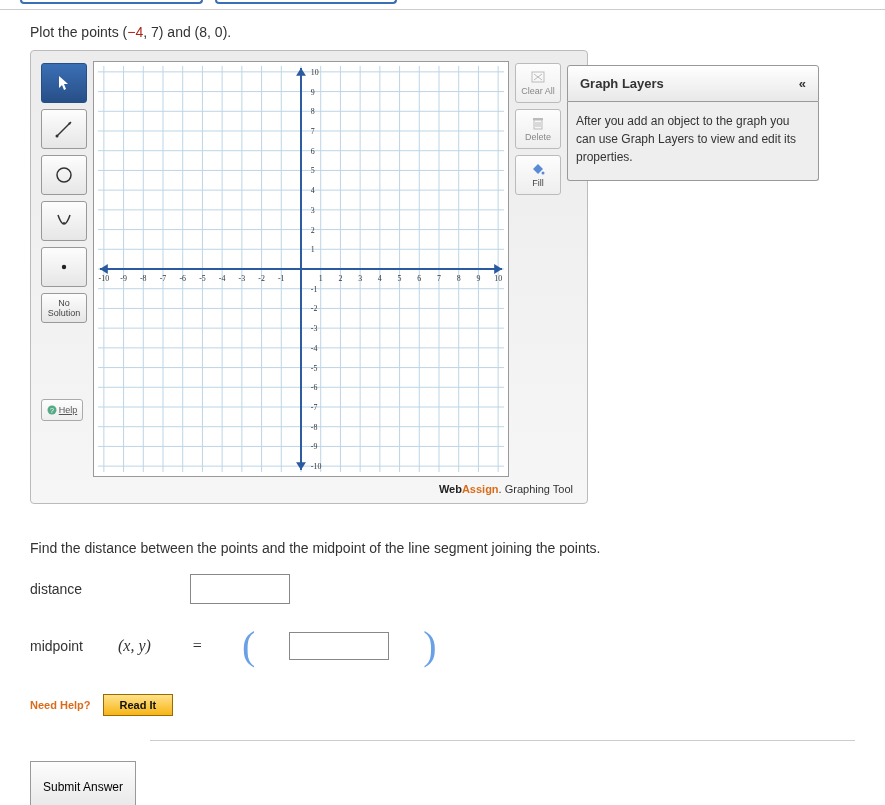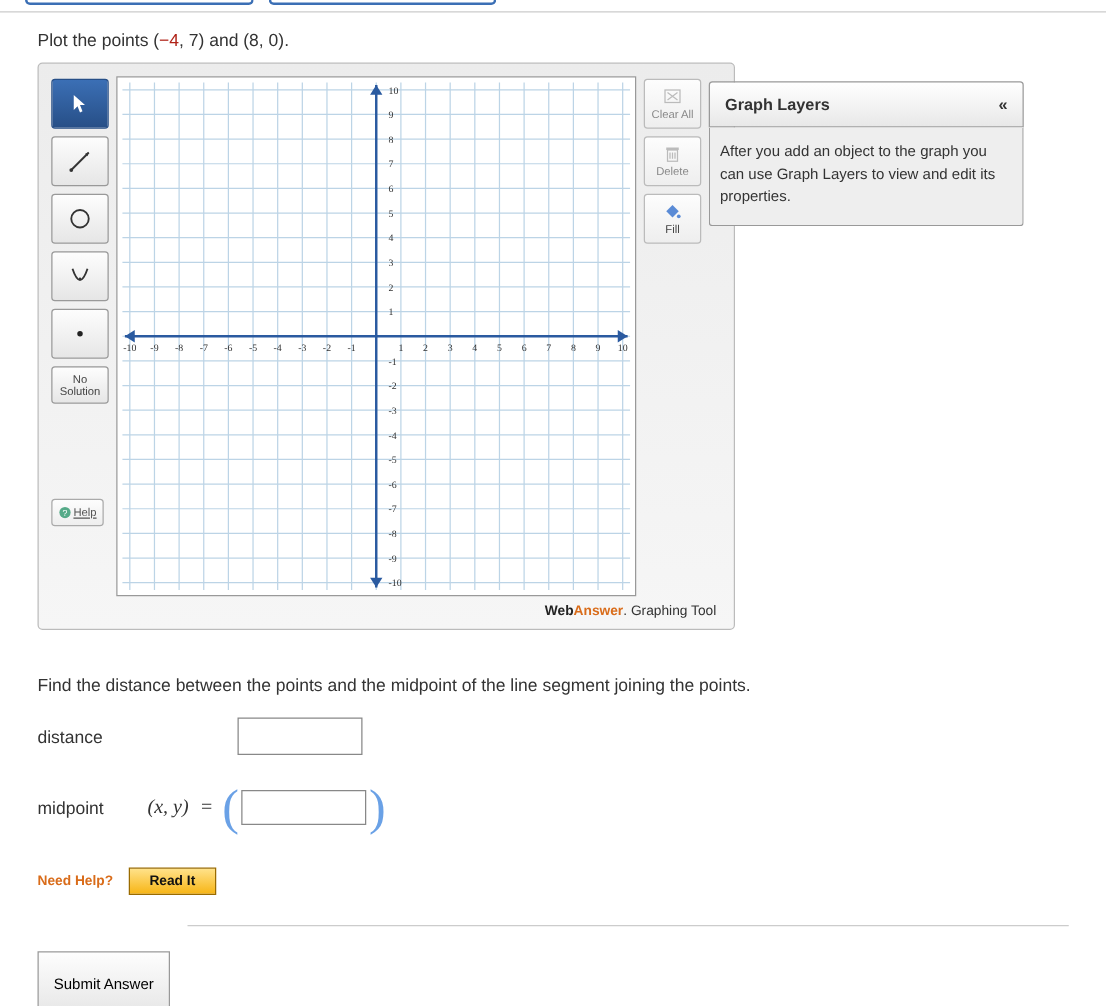"Answer" span.wa2 { text: Answer -> Assign }
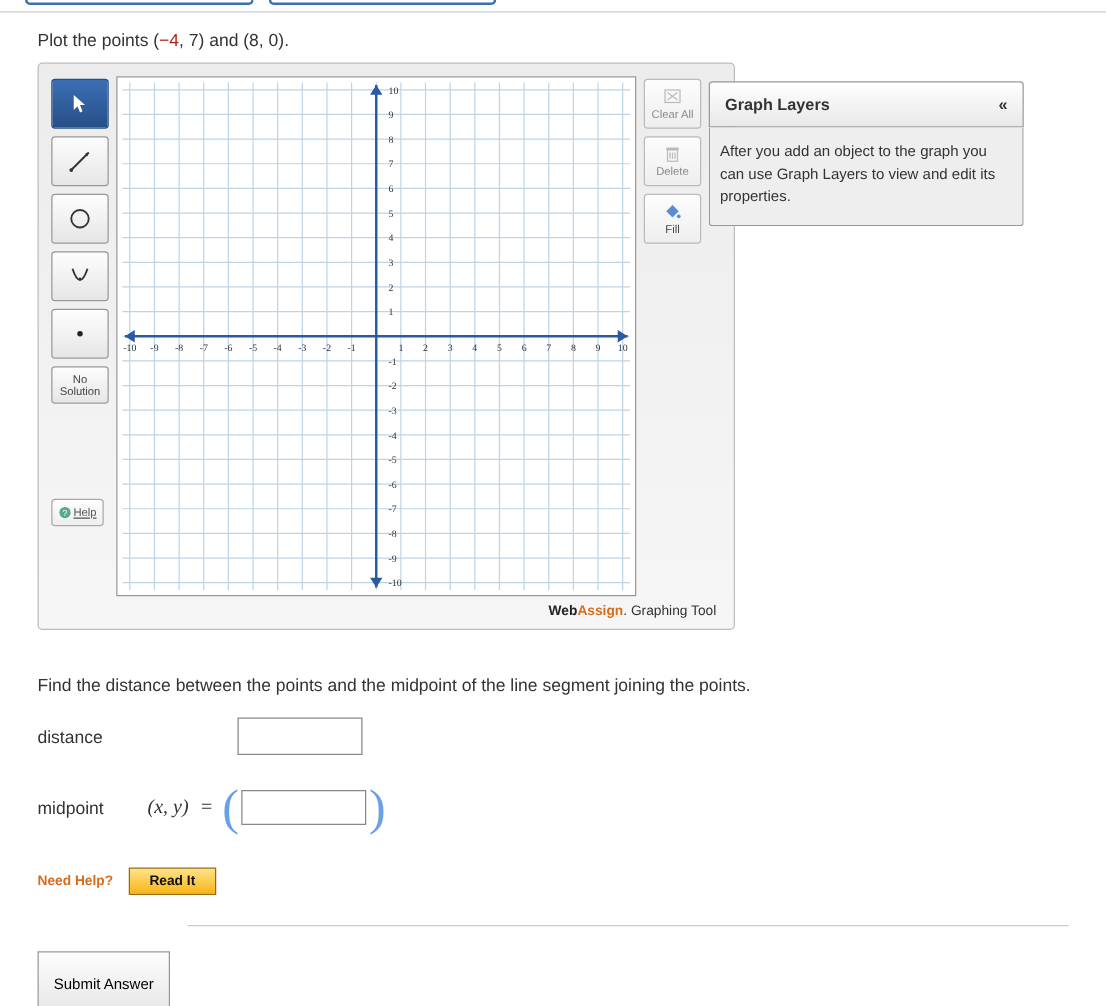"(x, y)" .midpoint-wrap { gap: none -> 32px }
